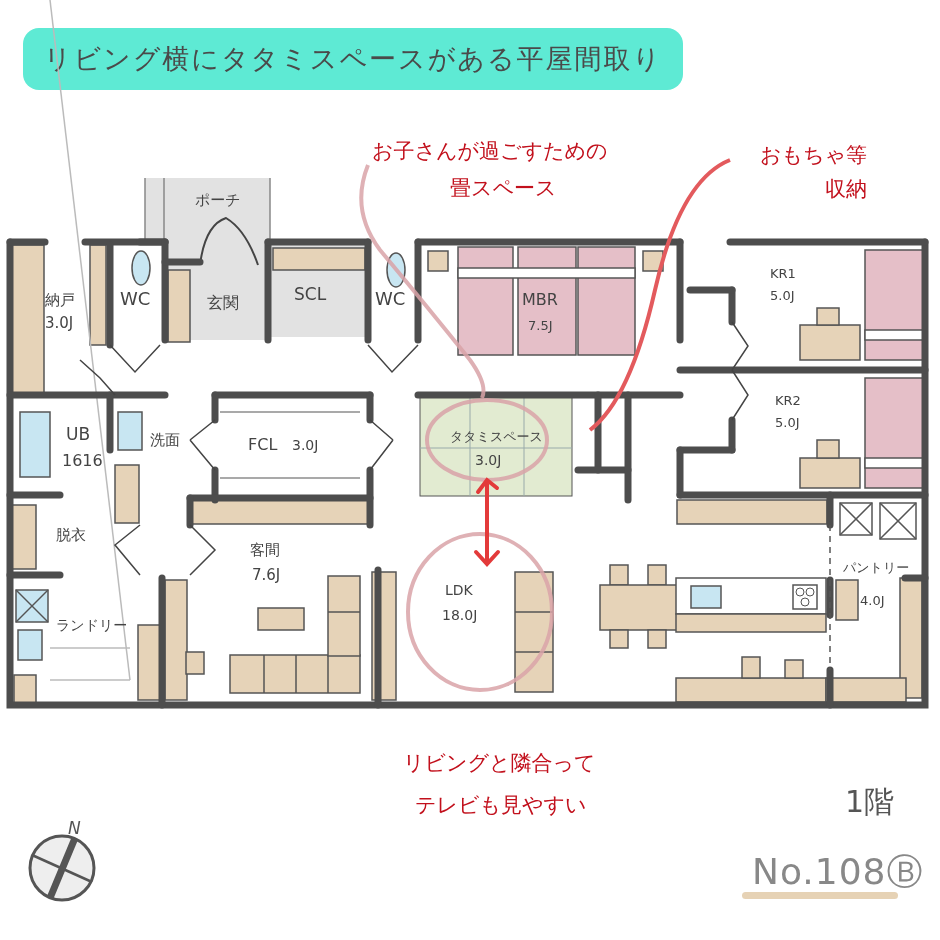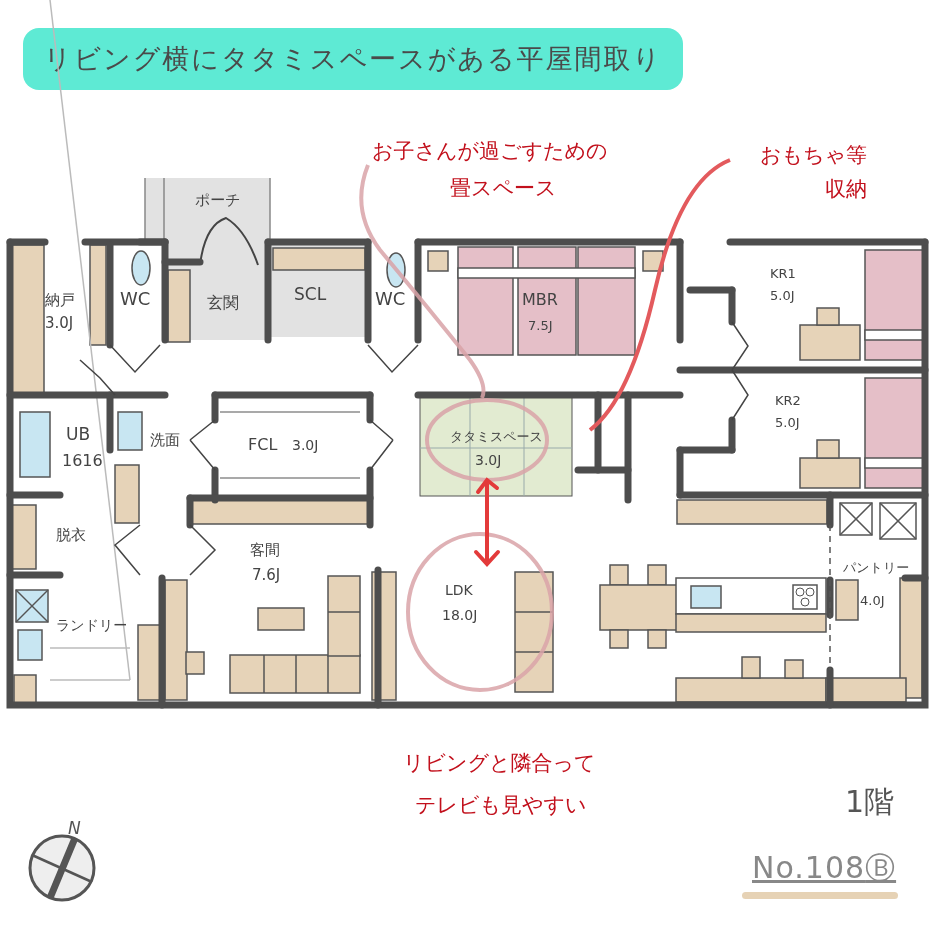"No.108Ⓑ" .plan-no { font-size: 30px -> 36px; text-decoration: underline -> none }
